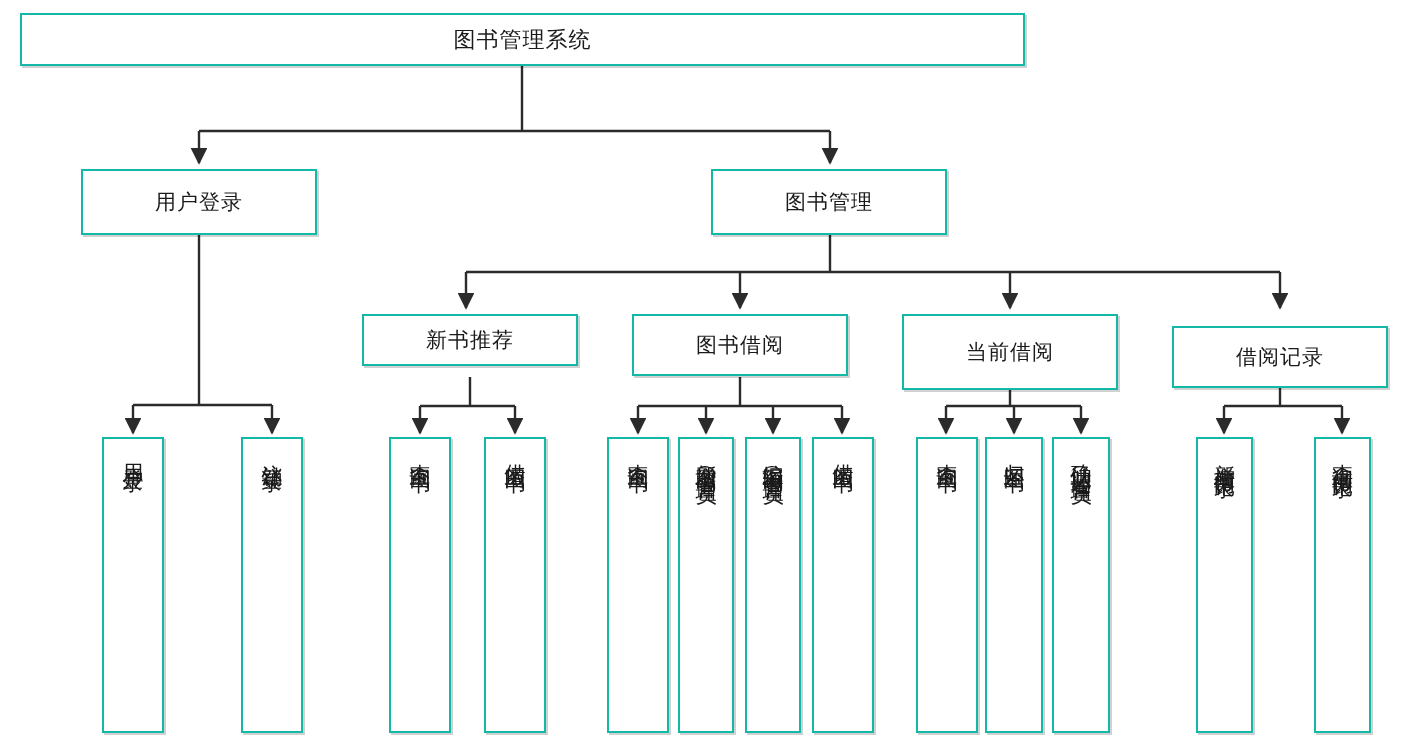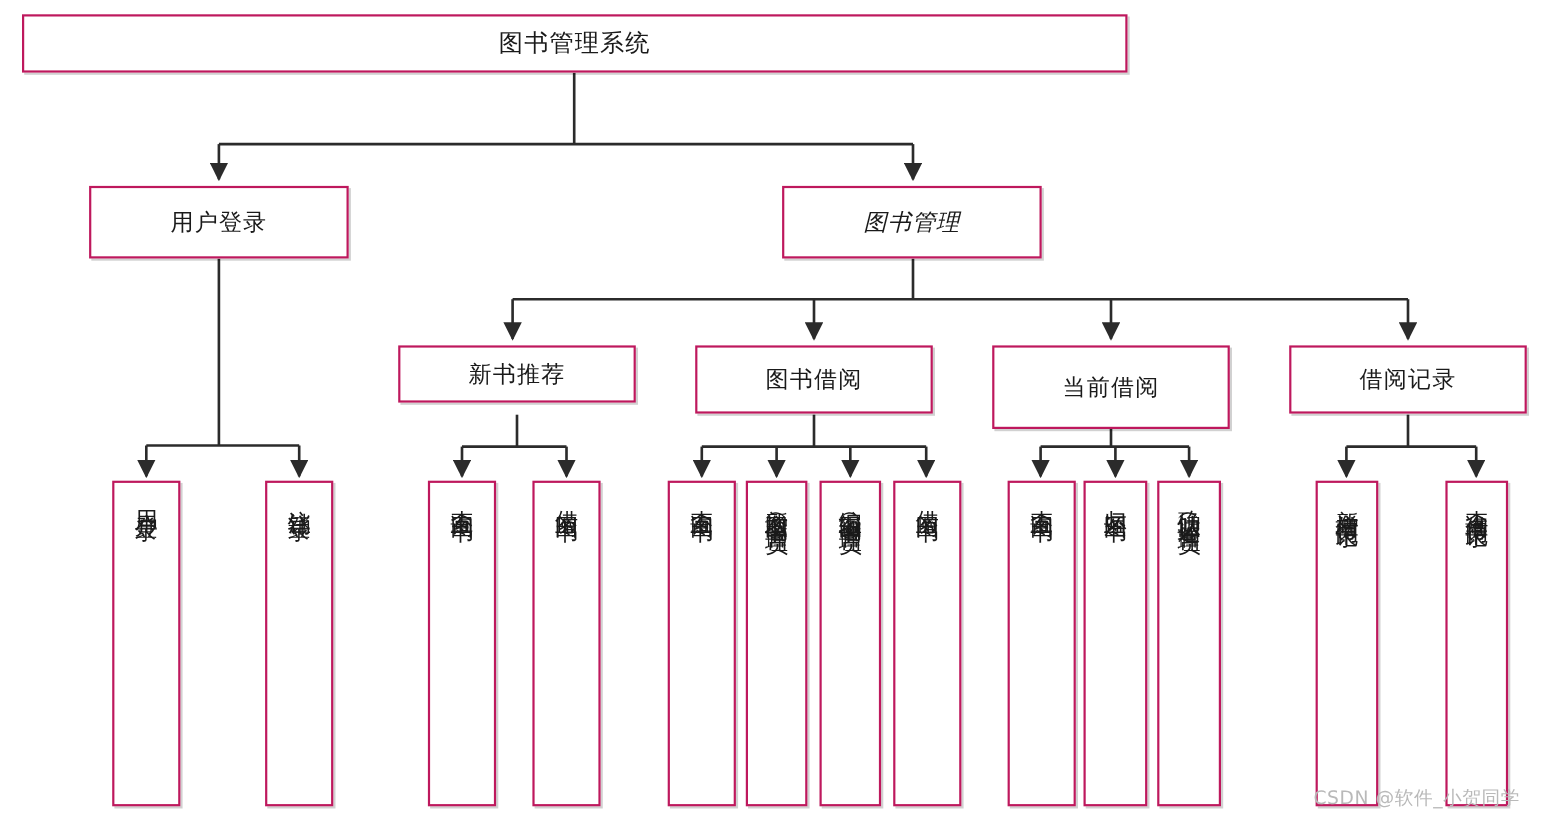"图书管理系统" .node { border: 2px solid #be185d -> 2px solid #14b8a6 }
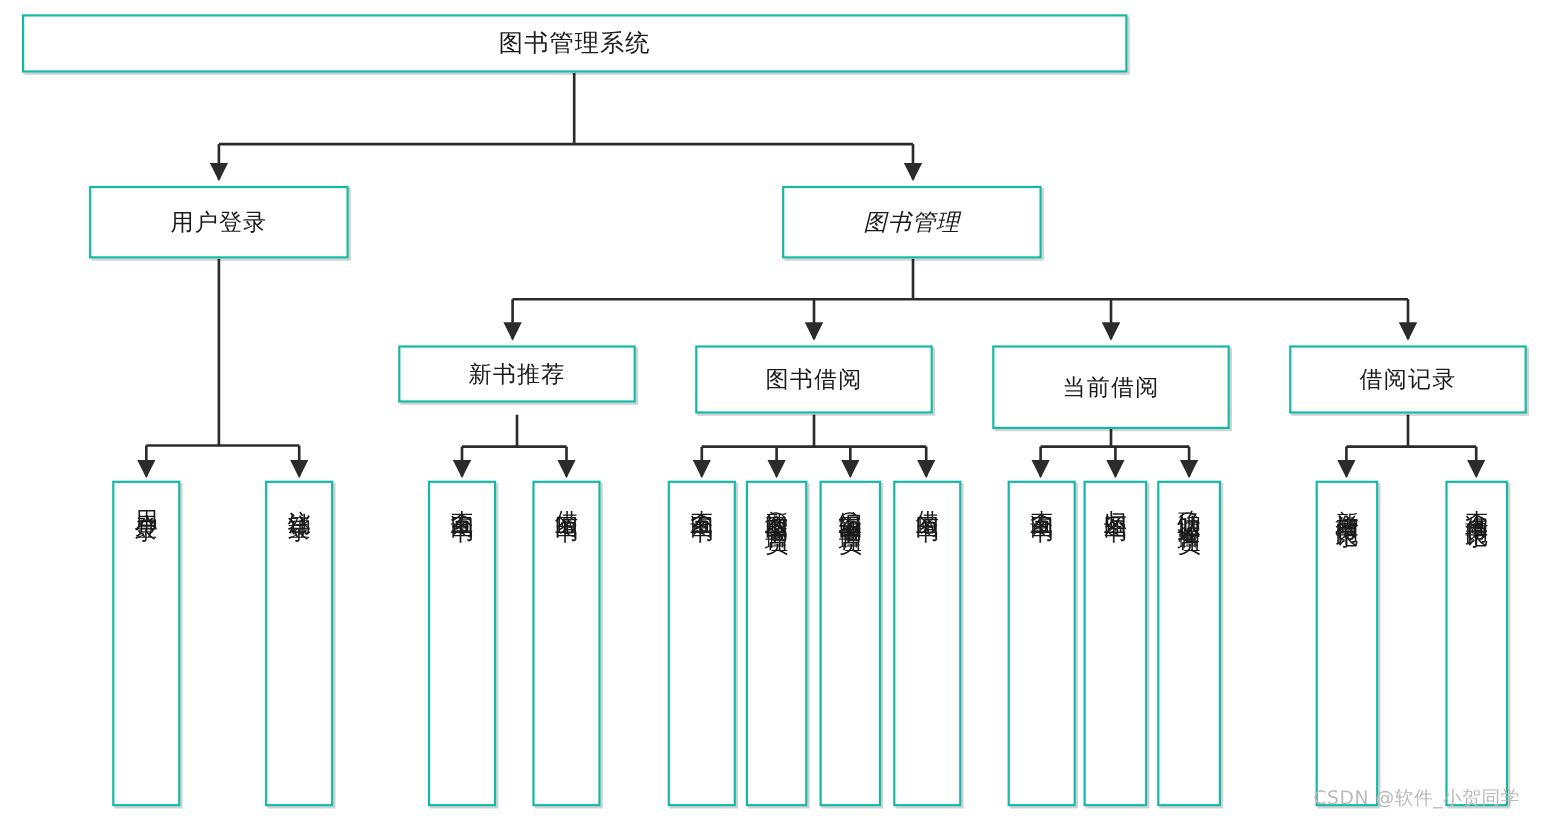"图书管理" div.node { font-style: italic -> none }
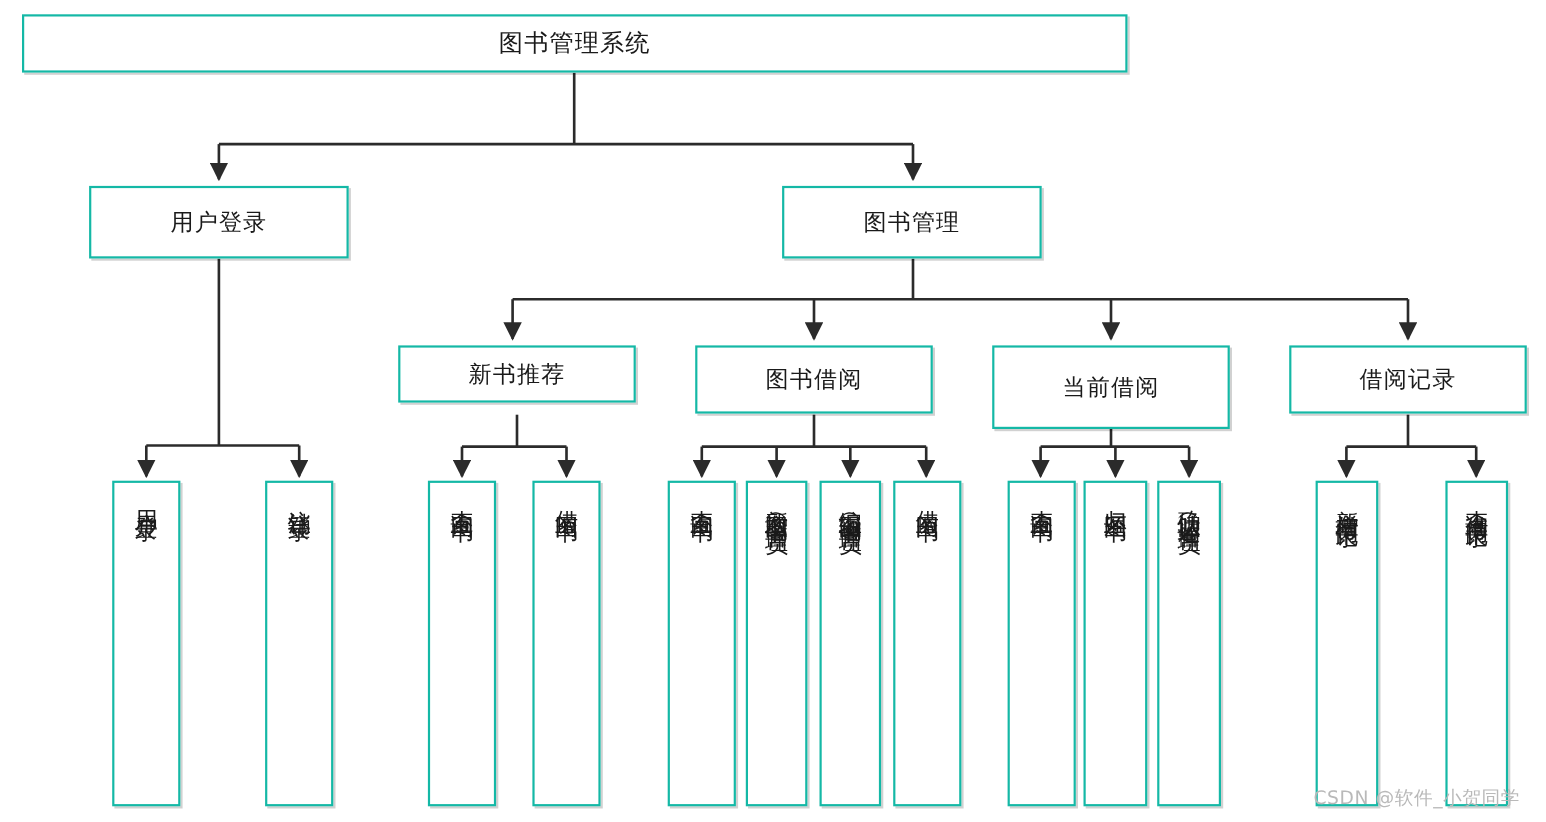"借阅记录" div.node { top: 314px -> 326px }
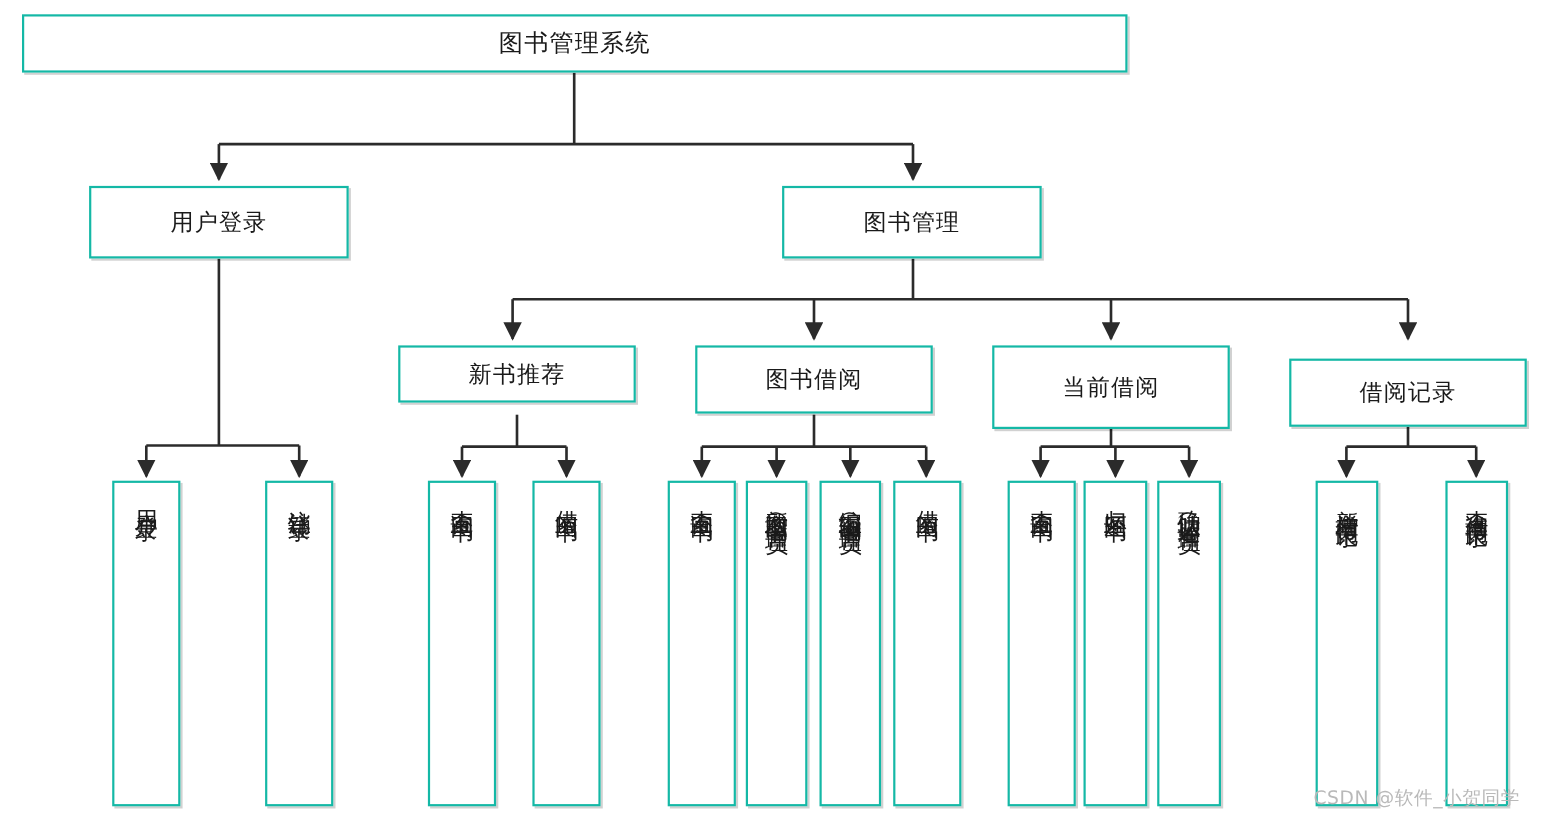"CSDN @软件_小贺同学" div.watermark { html: <div>CSDN @软件_小贺同学</div> -> none }
